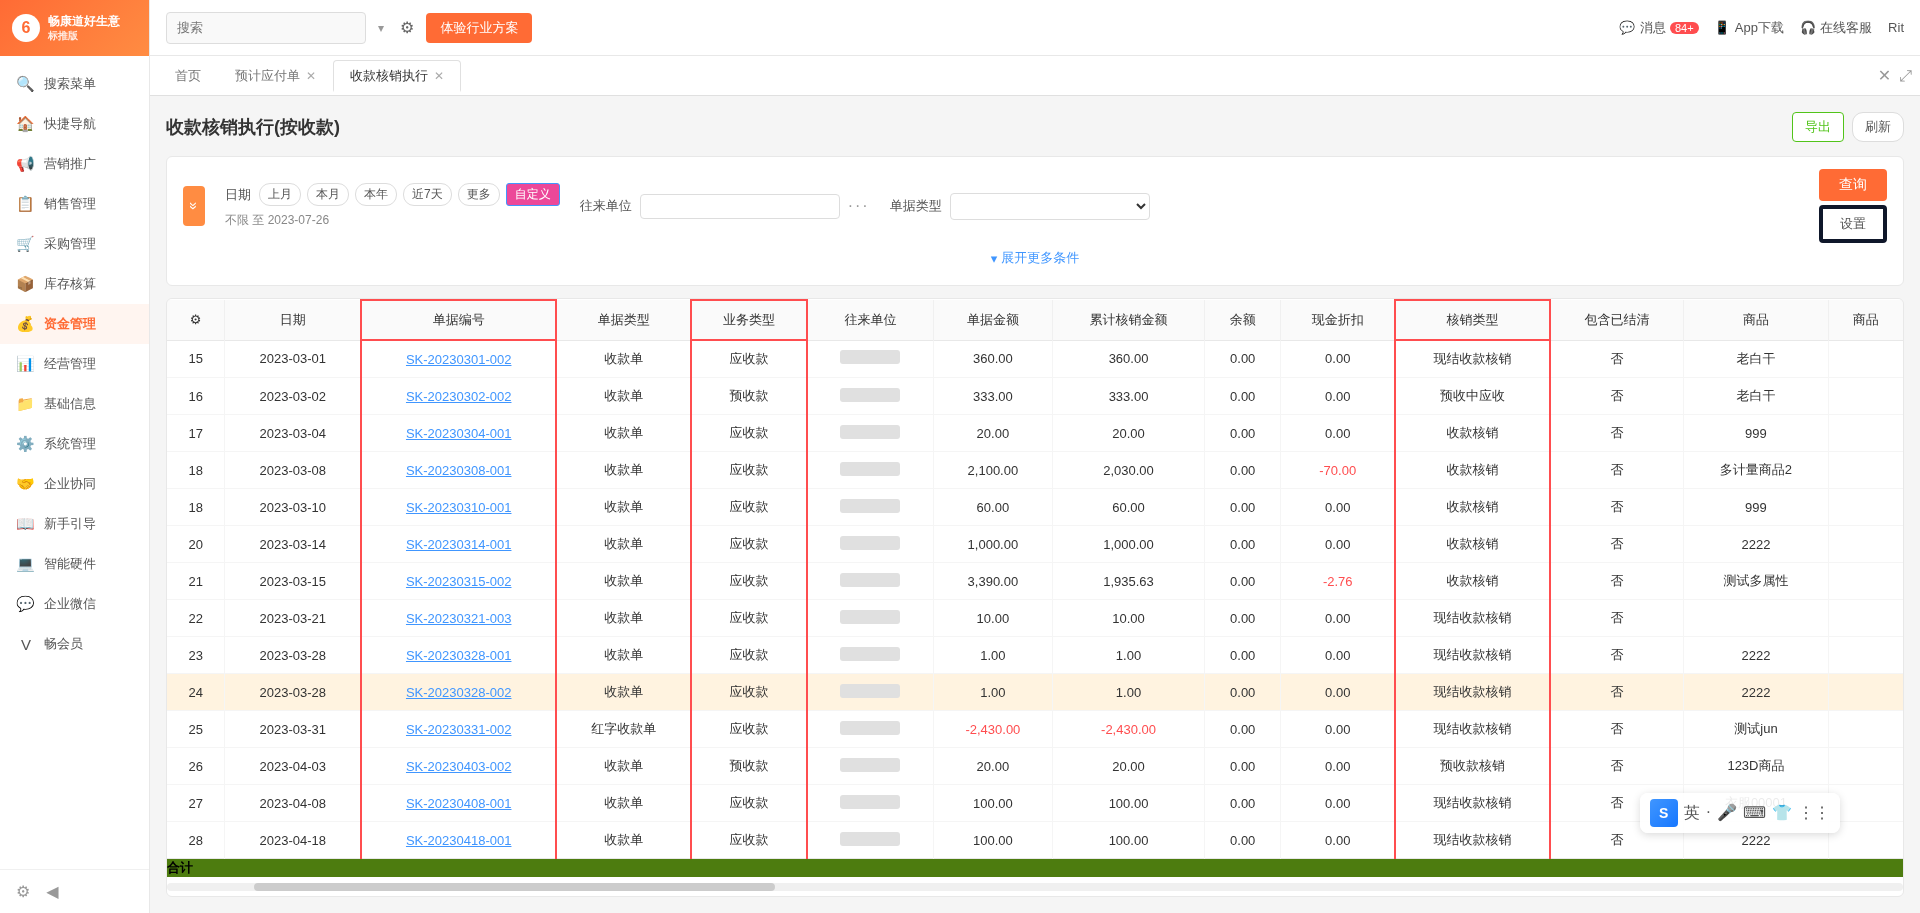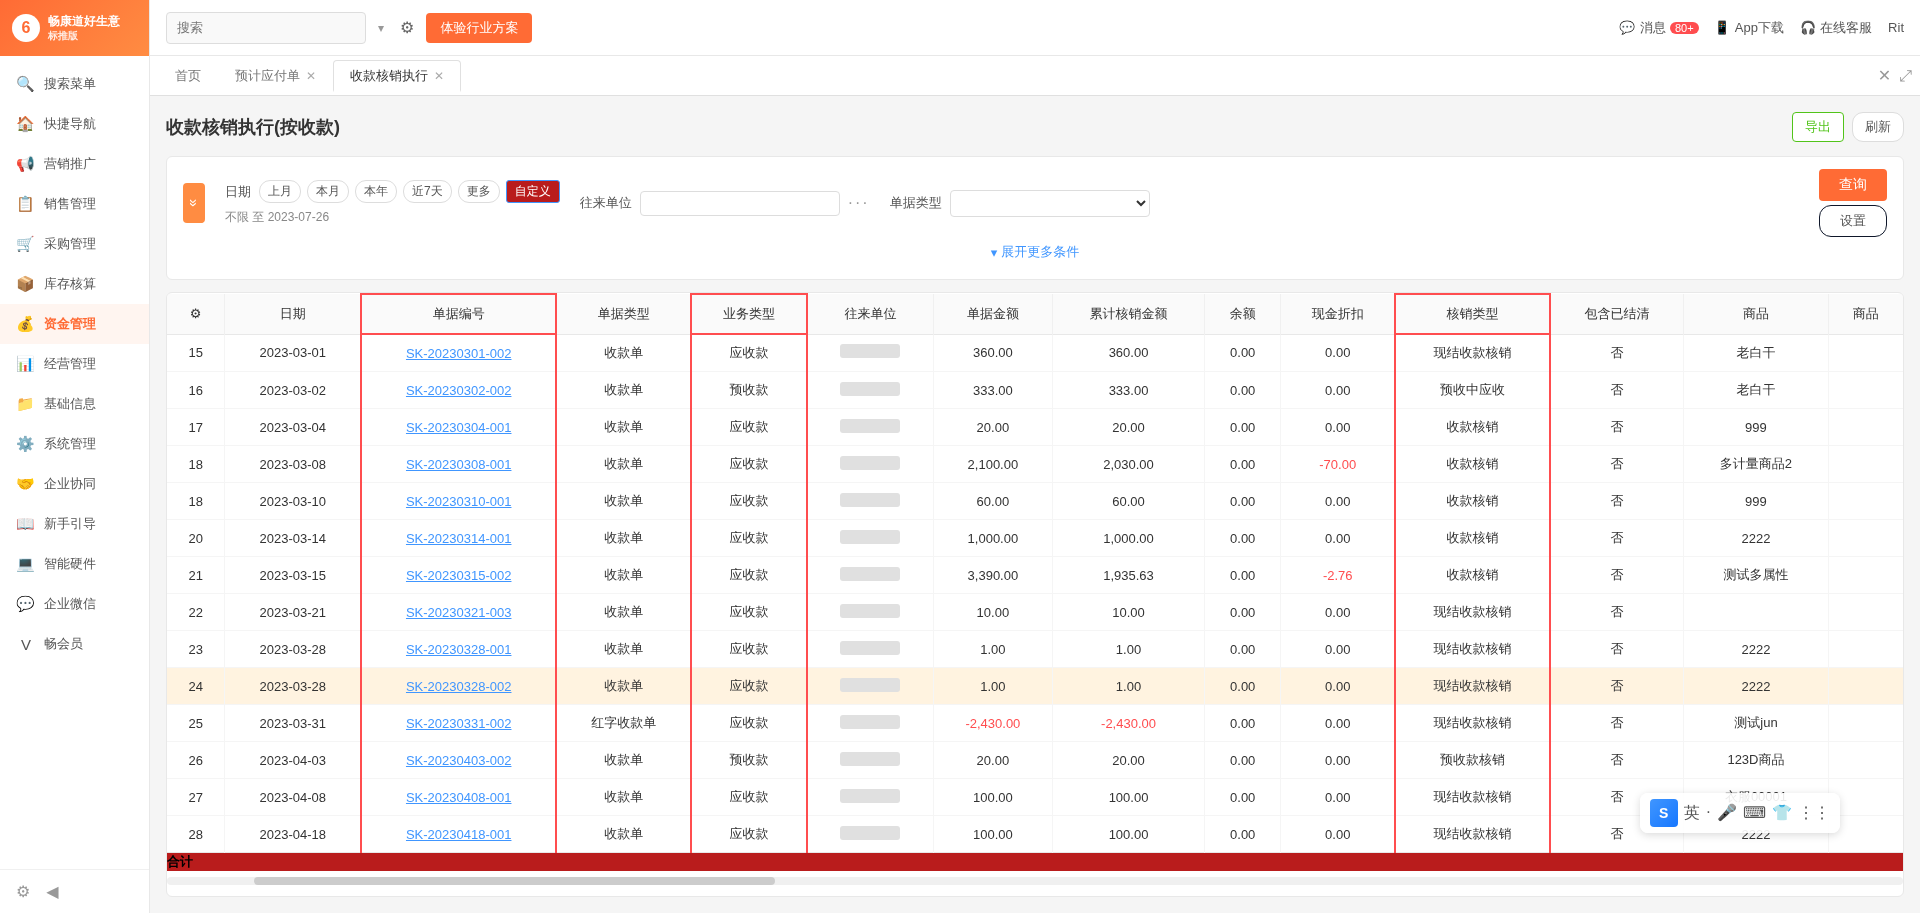"80+" span.badge { text: 80+ -> 84+ }
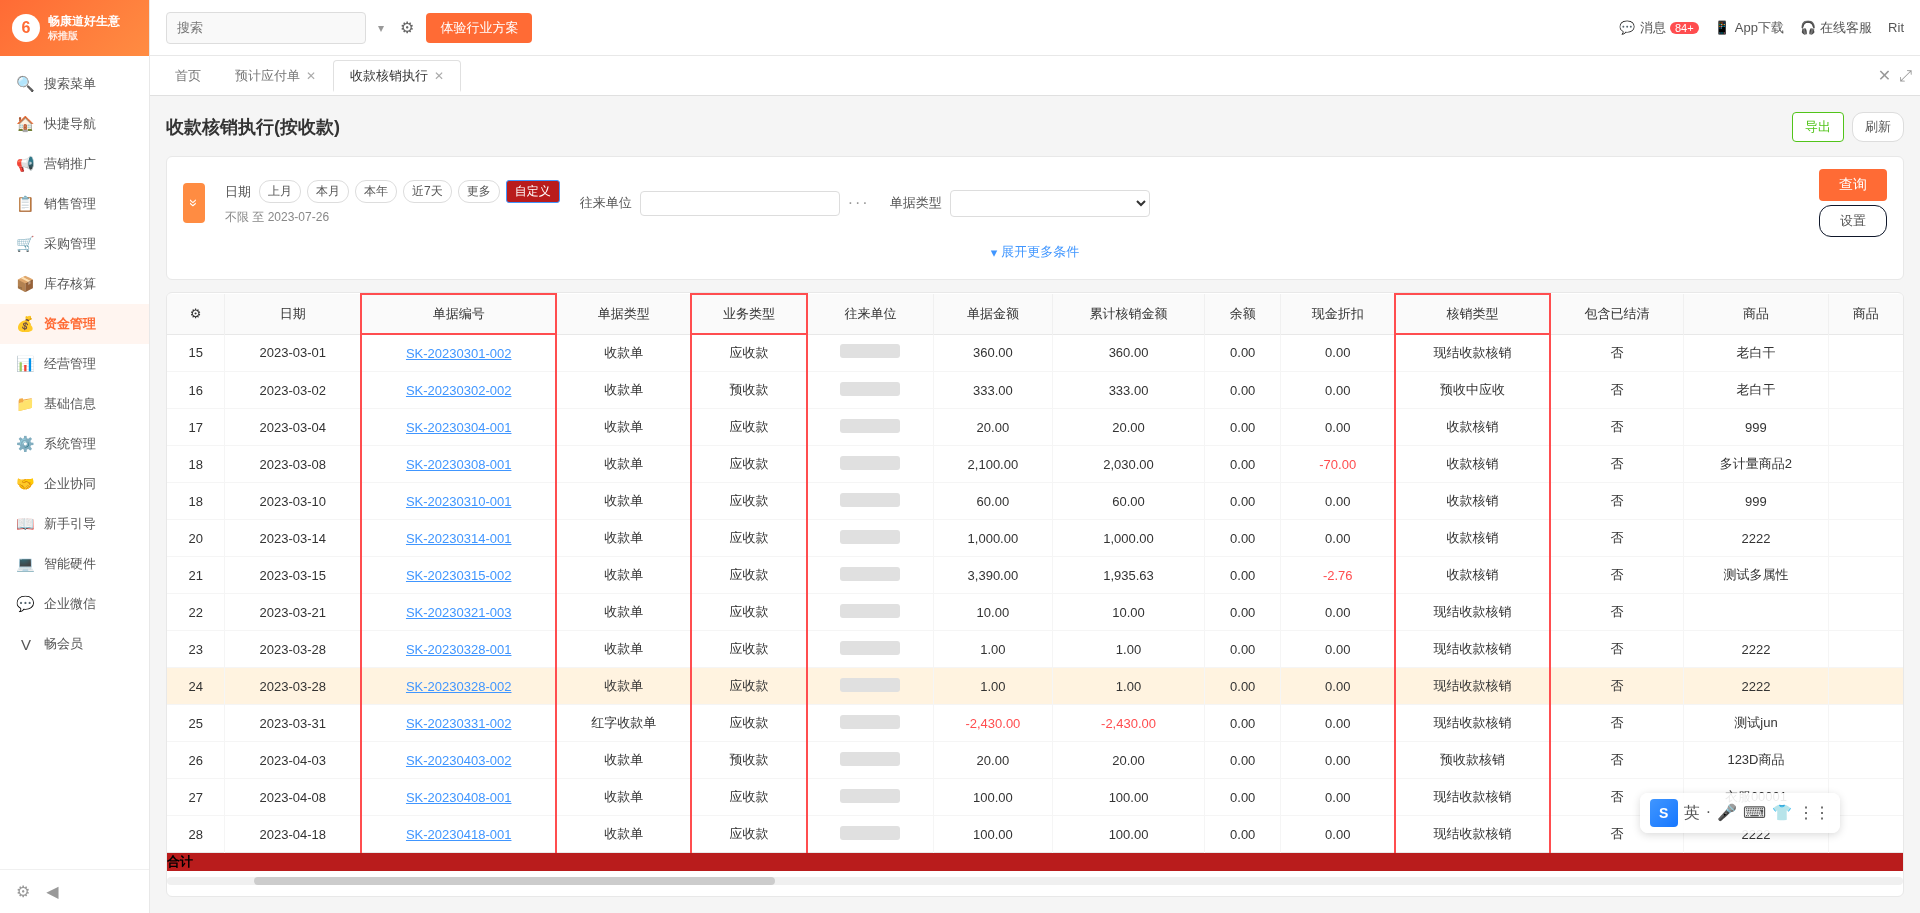"自定义" .date-btn.custom { background: #b91c1c -> #ec4899 }
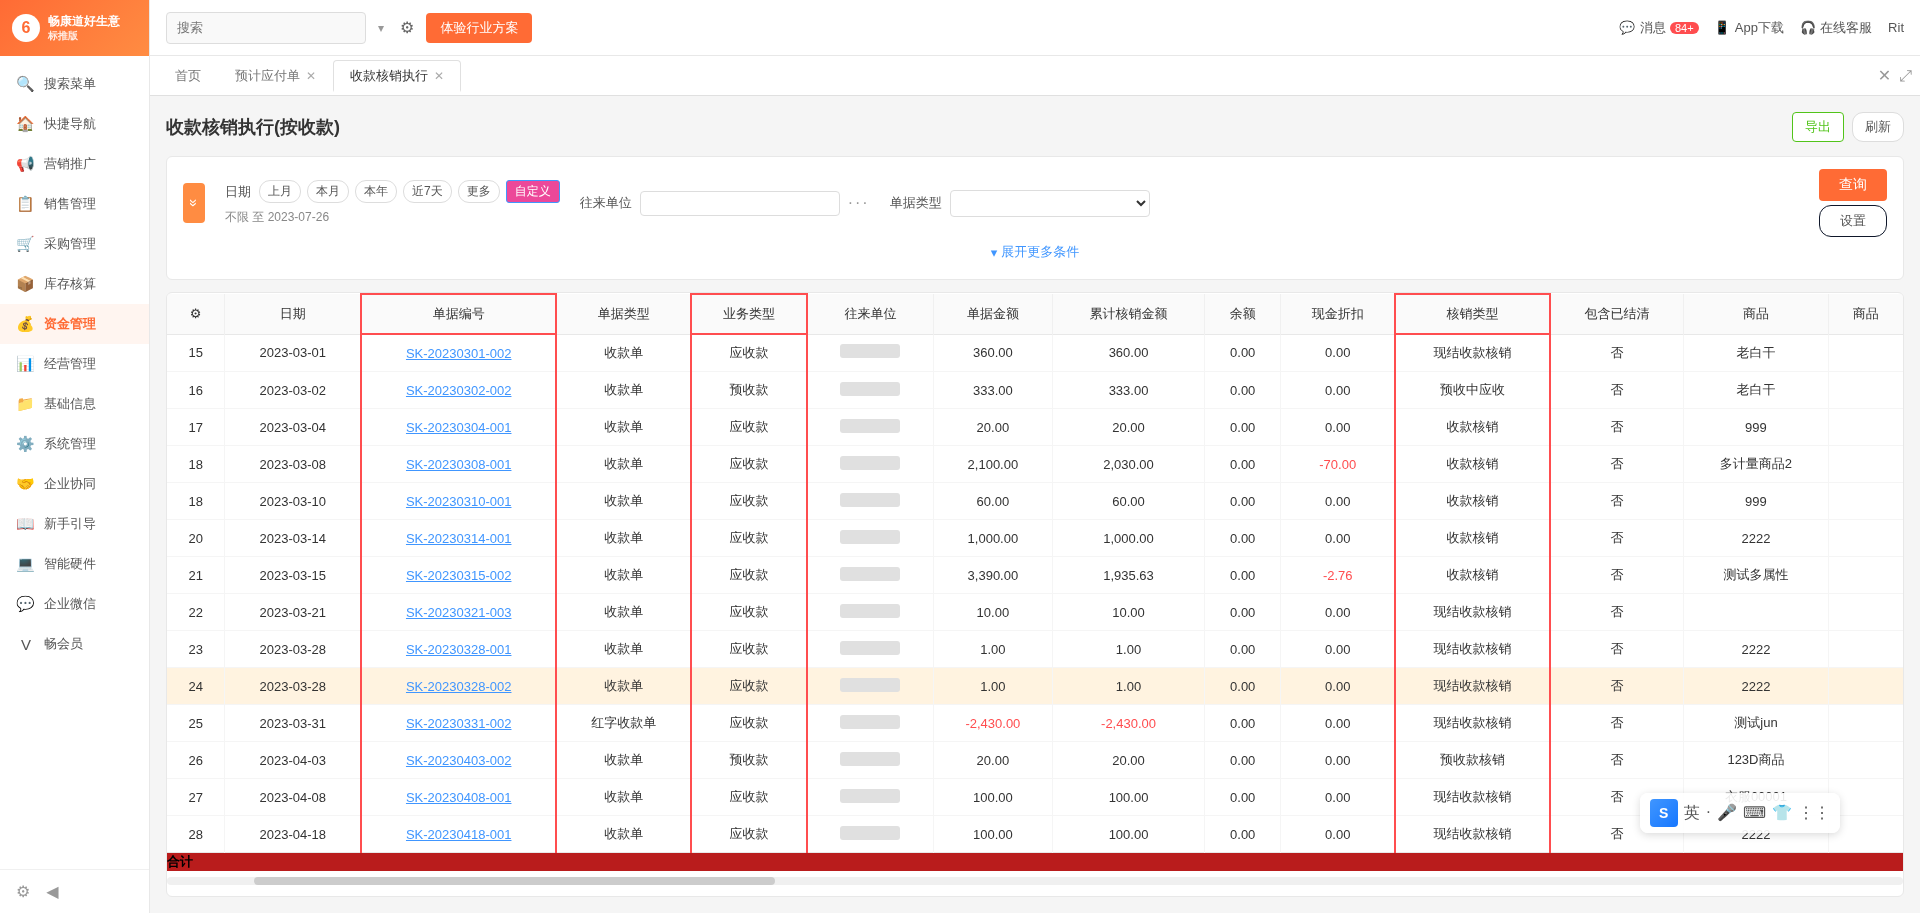"设置" .btn-setting { border: 1px solid #0f172a -> 4px solid #0f172a; border-radius: 12px -> 4px }
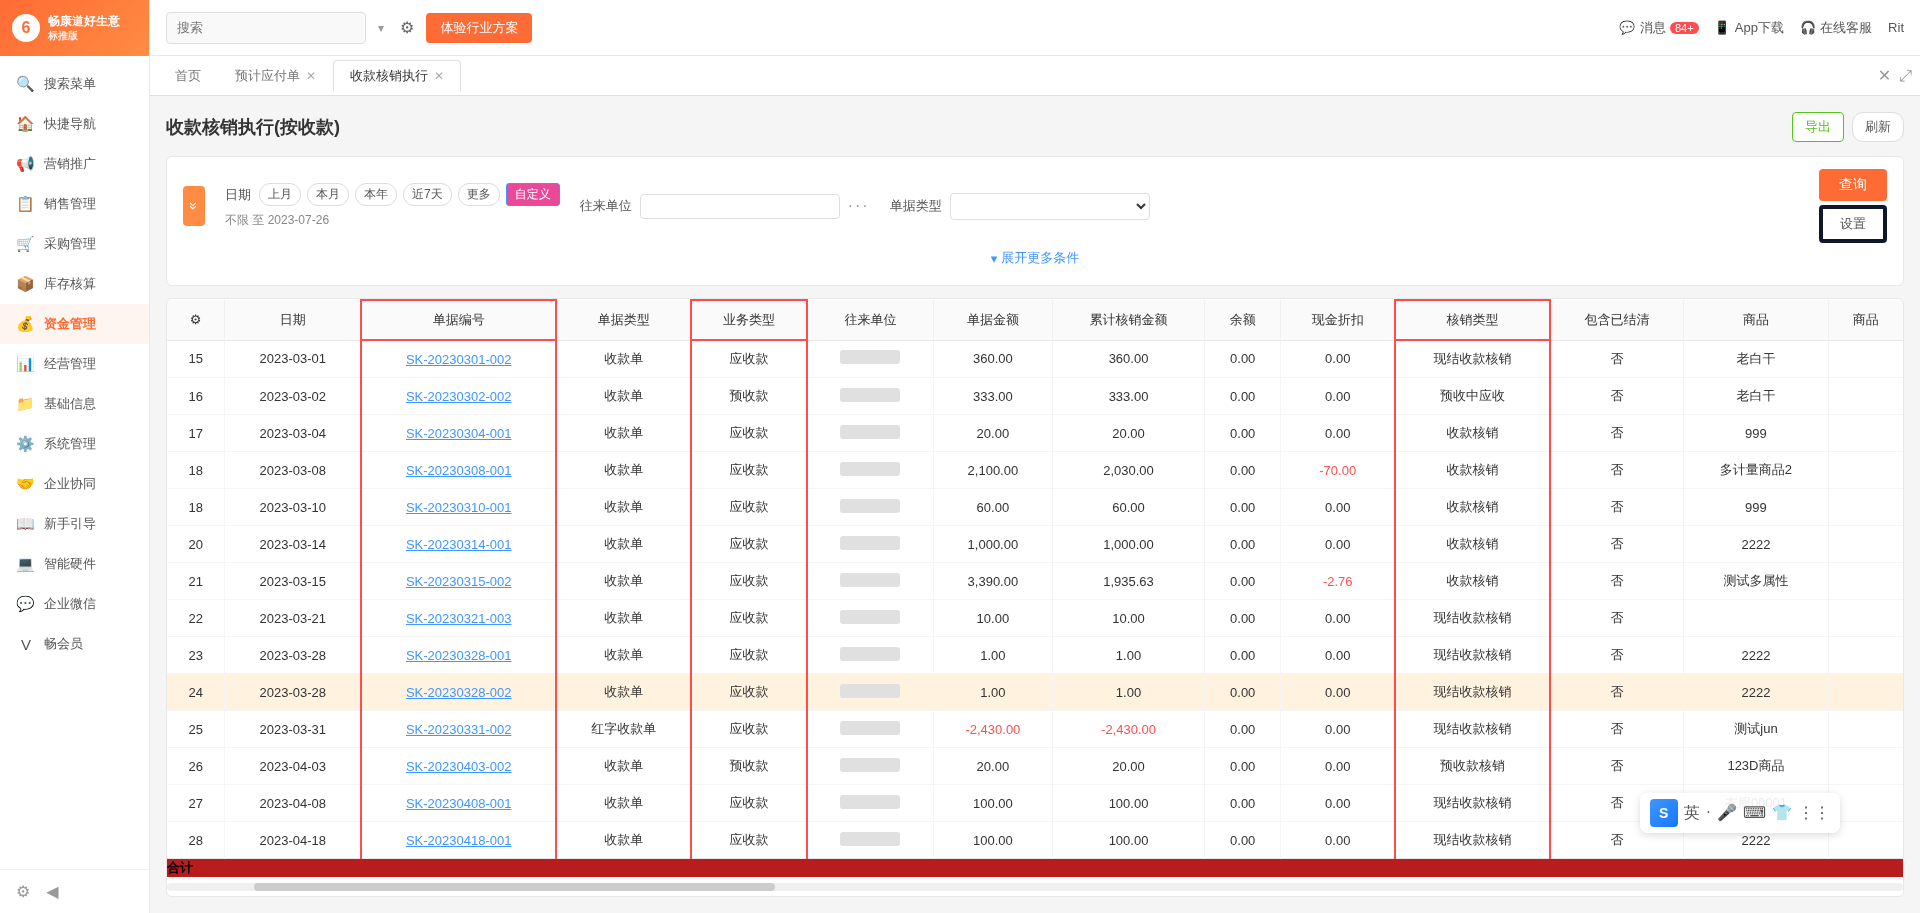"合计" .tfoot-row { background: #b91c1c -> #4d7c0f }
